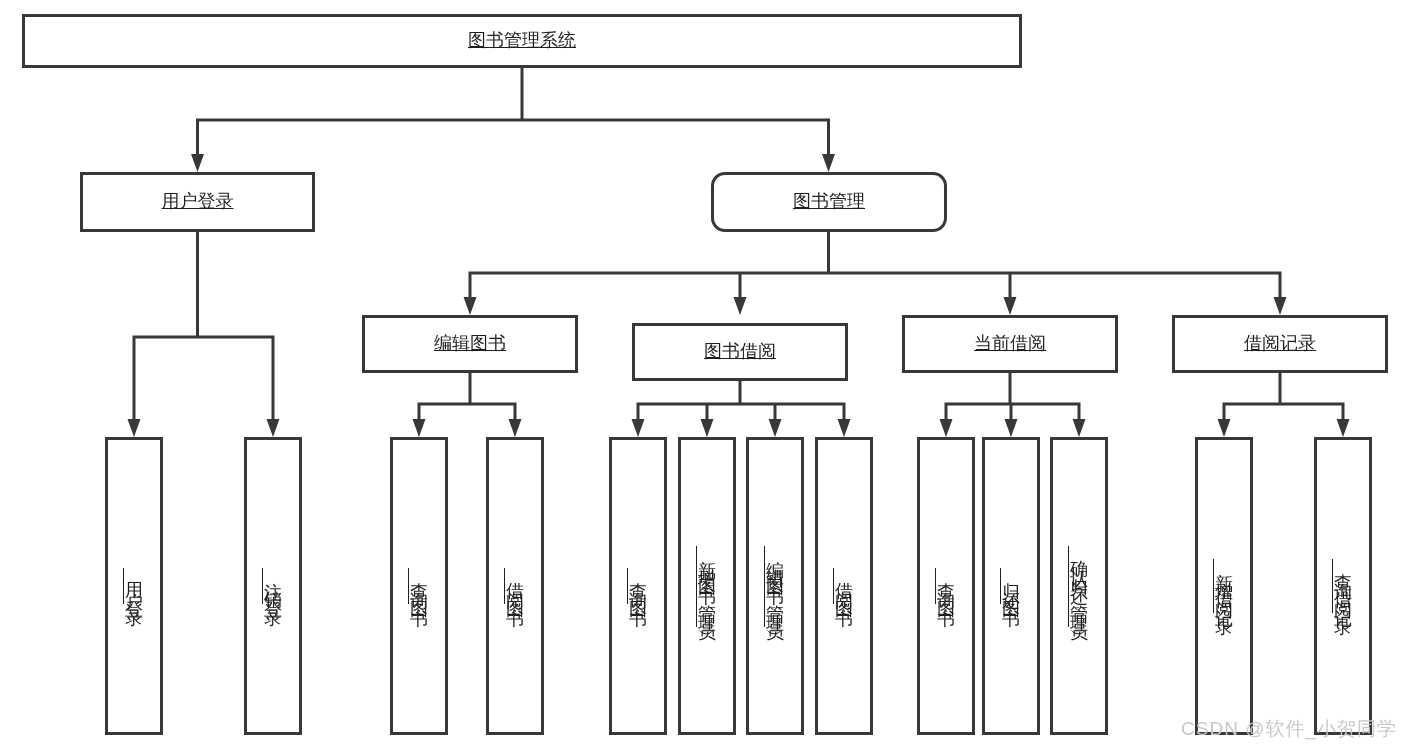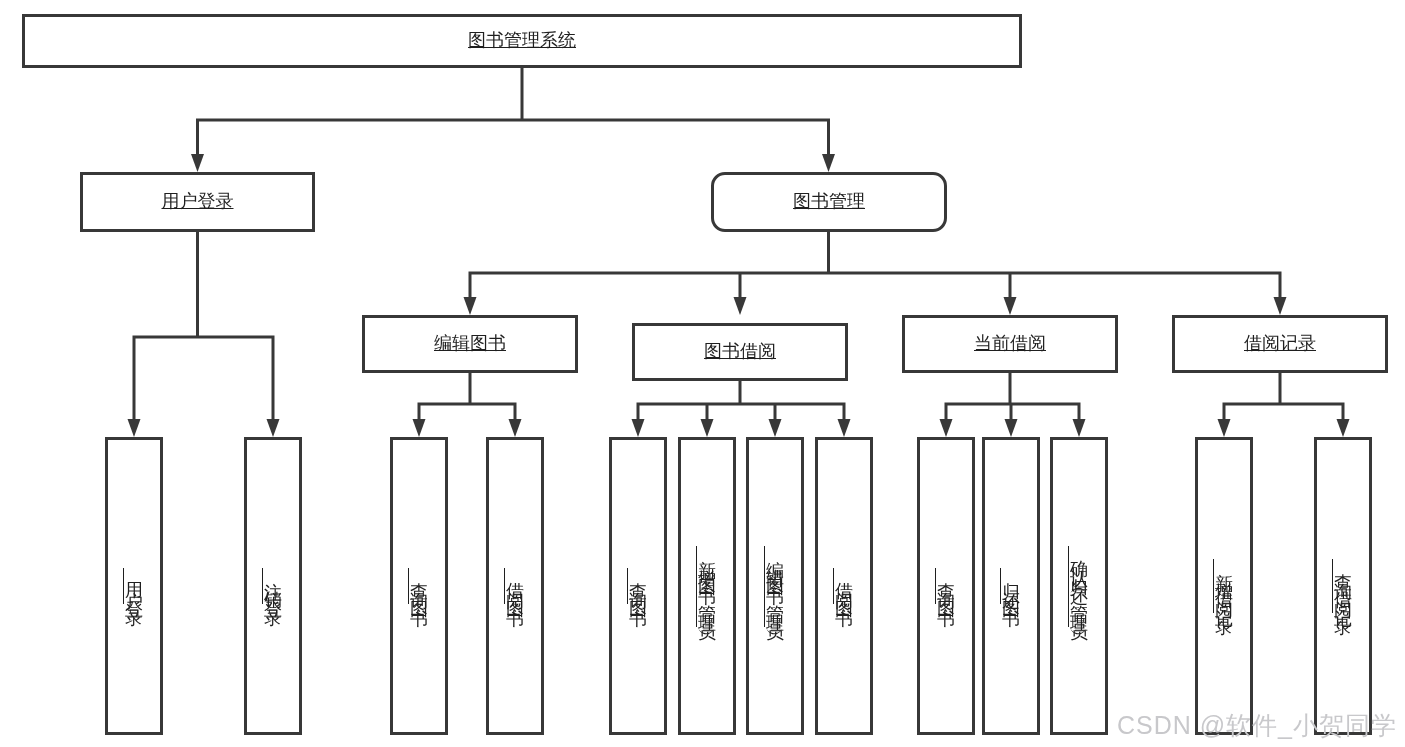"CSDN @软件_小贺同学" .watermark { font-size: 25px -> 19px }
